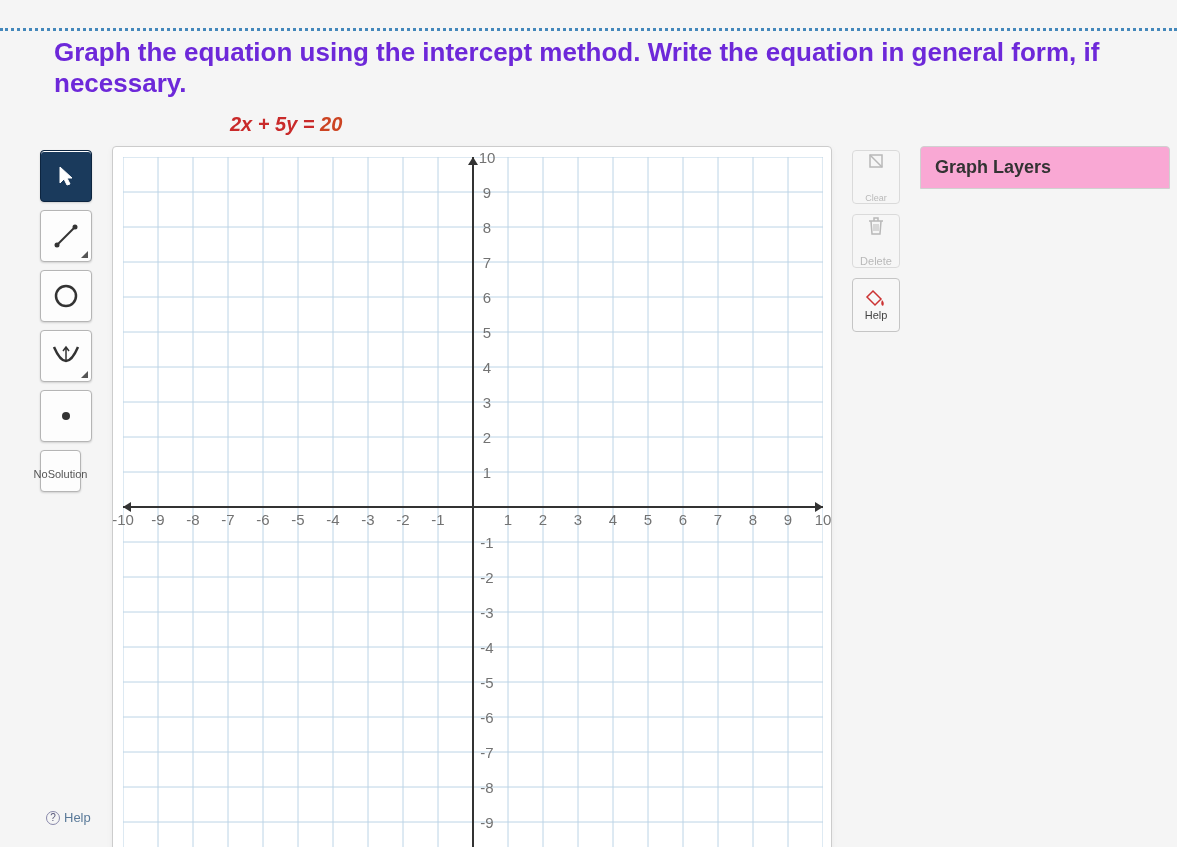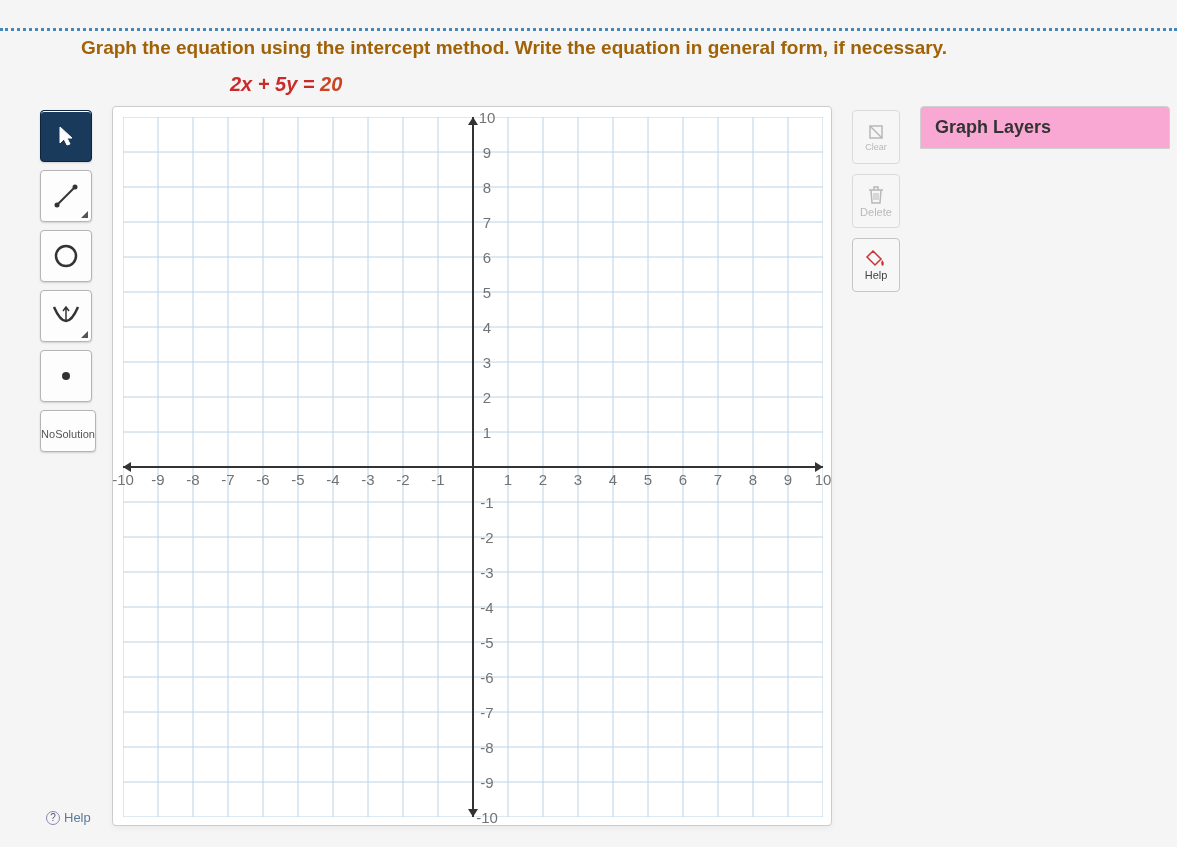"Graph the equation using the" .instruction { color: #a16207 -> #6d28d9; font-size: 19px -> 26px; padding: 6px 0 14px 81px -> 6px 0 14px 54px }
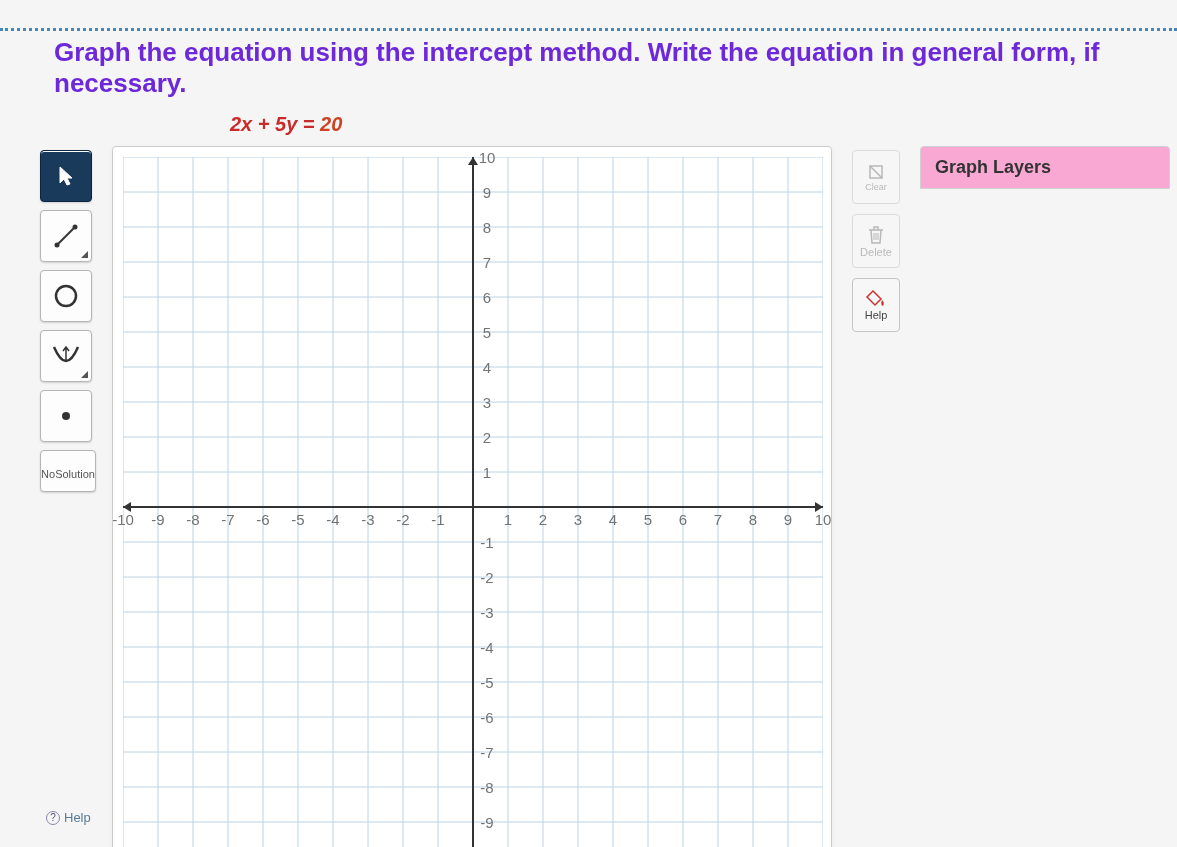"Clear" .side-btn.disabled { justify-content: none -> space-between }
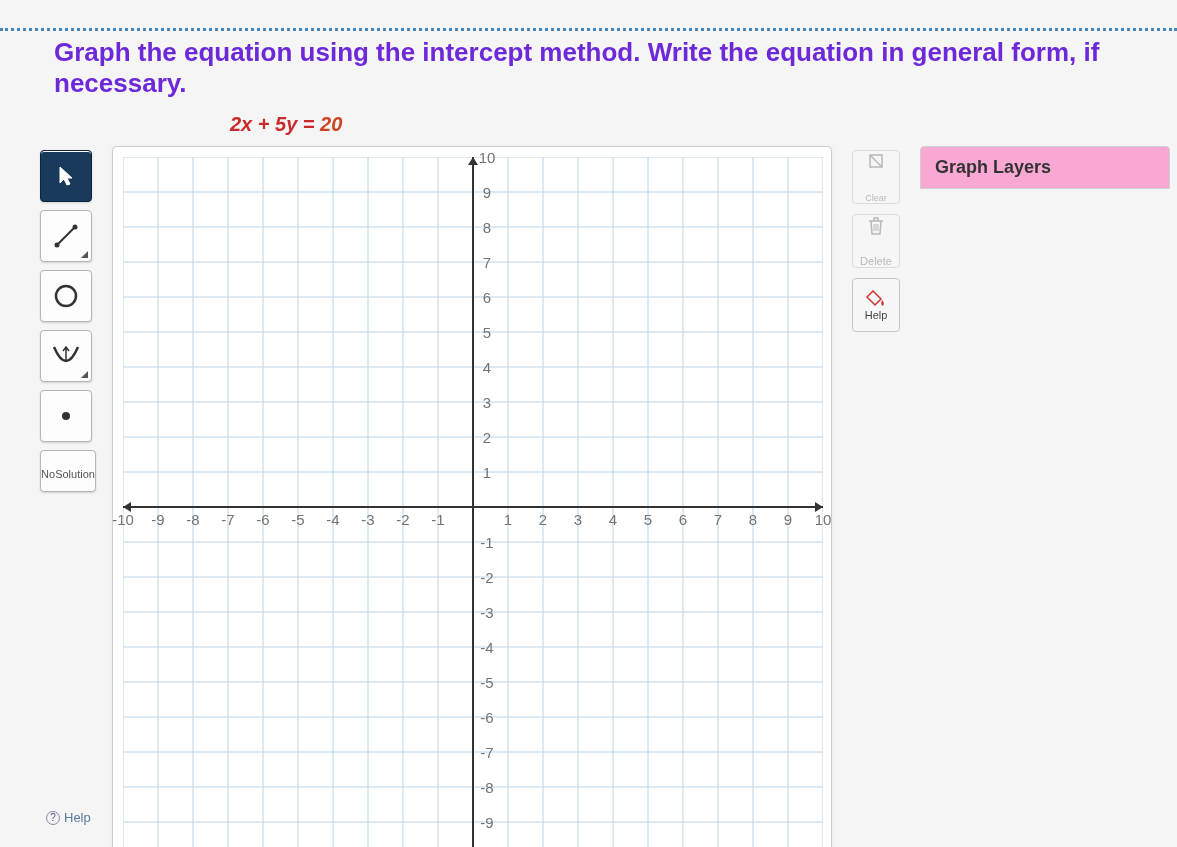"No" .no-solution { width: 56px -> 41px }
